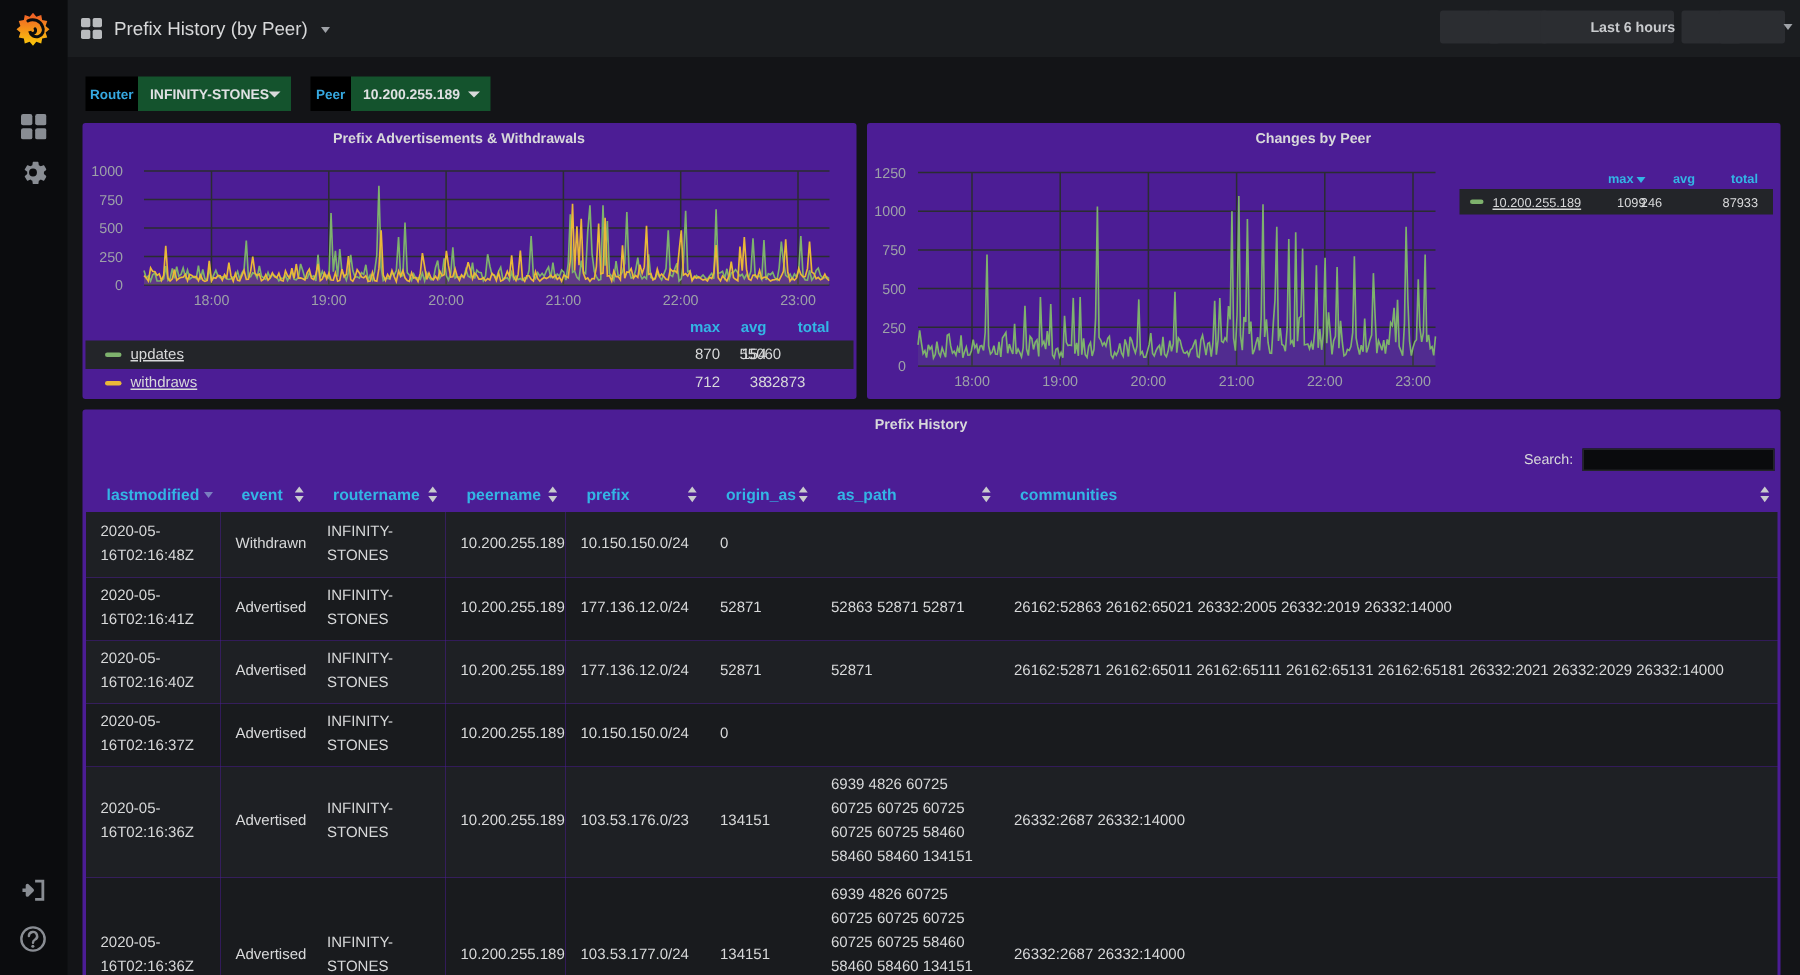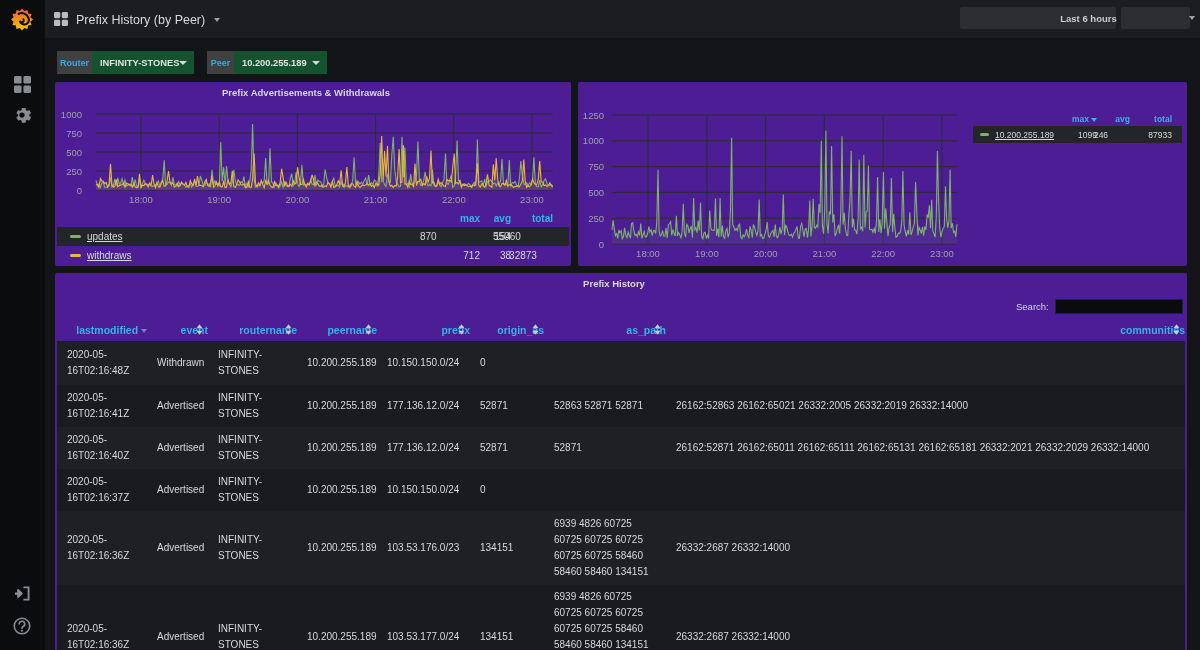"Router" .varlabel { background: #404040 -> #000000 }
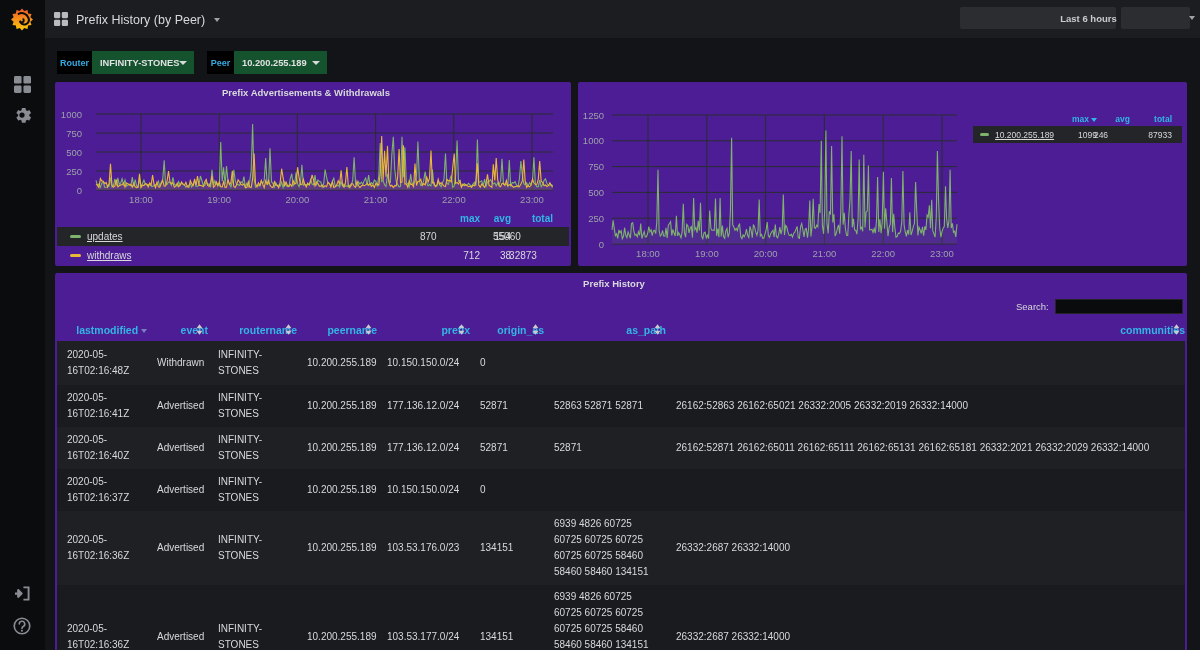"Changes by Peer" div.panel-title { html: none -> <div>Changes by Peer</div> }
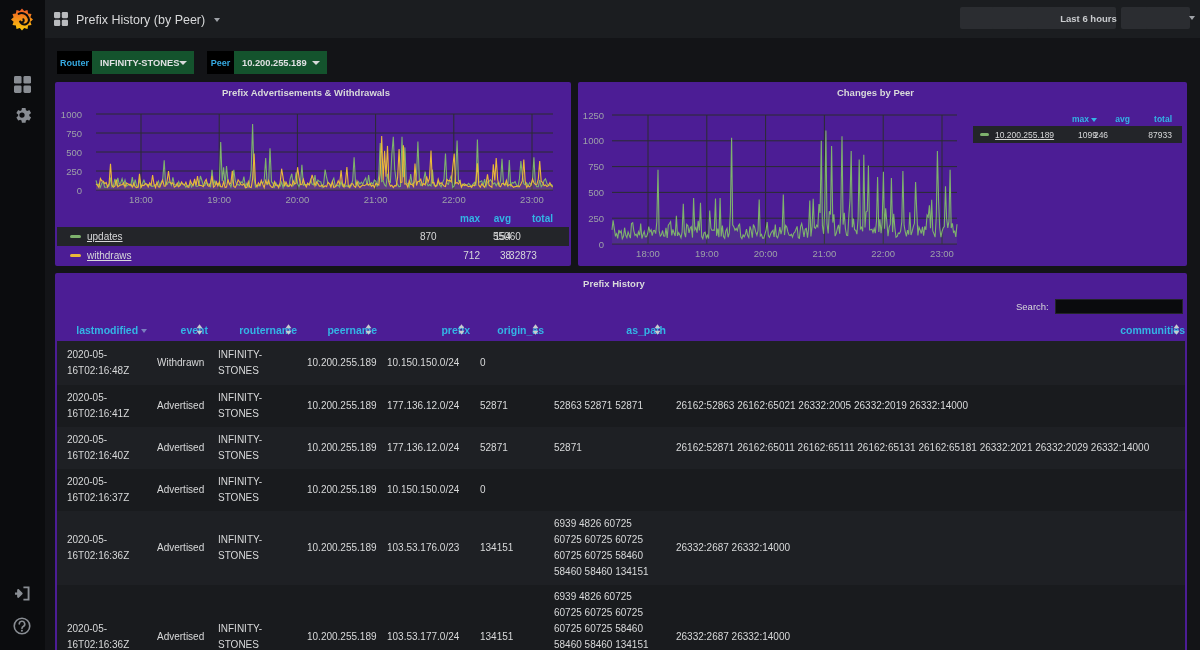"870" span { text-align: none -> right }
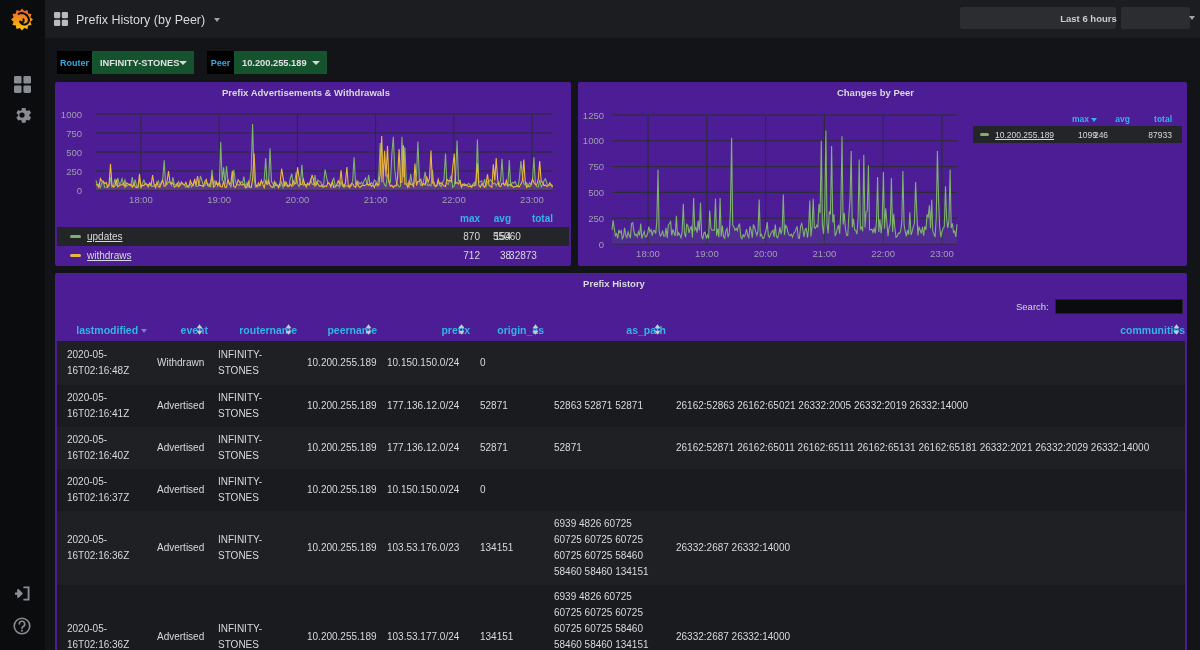"lastmodified" table.gtab th { text-align: right -> none }
